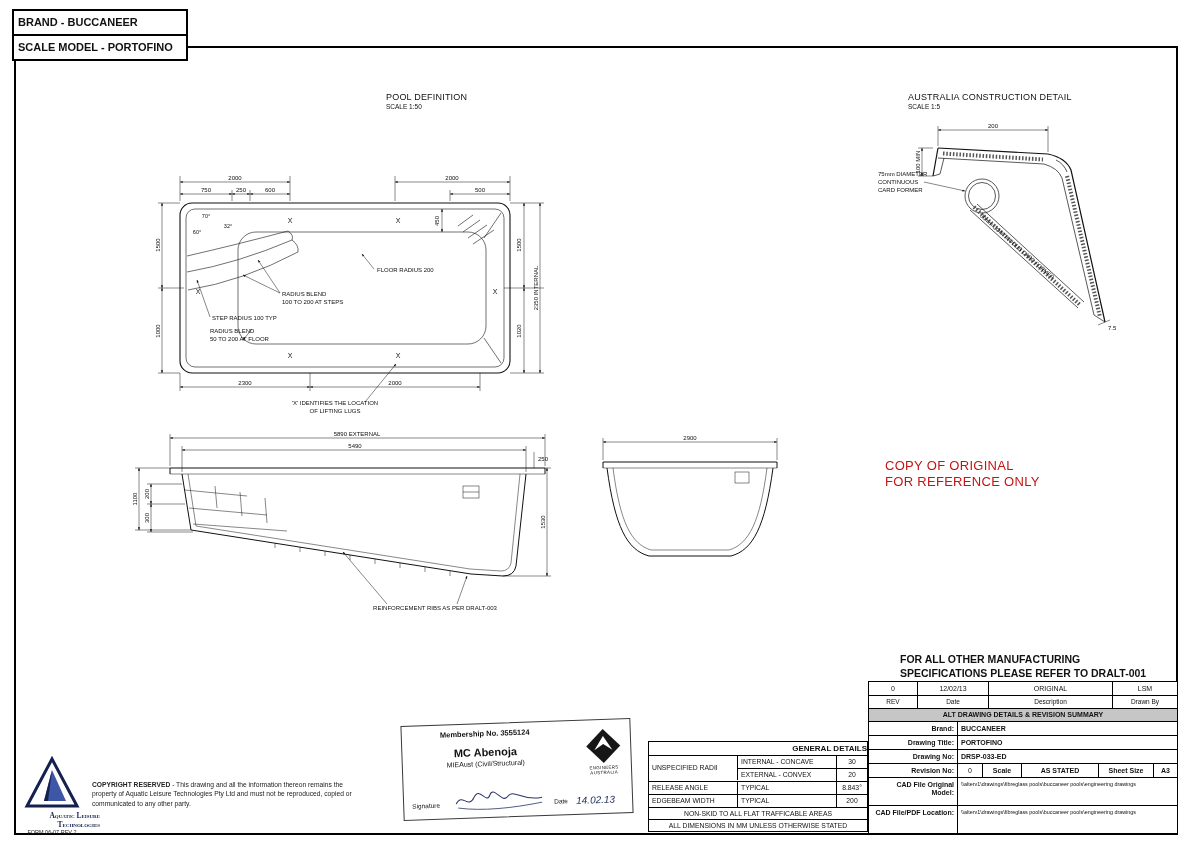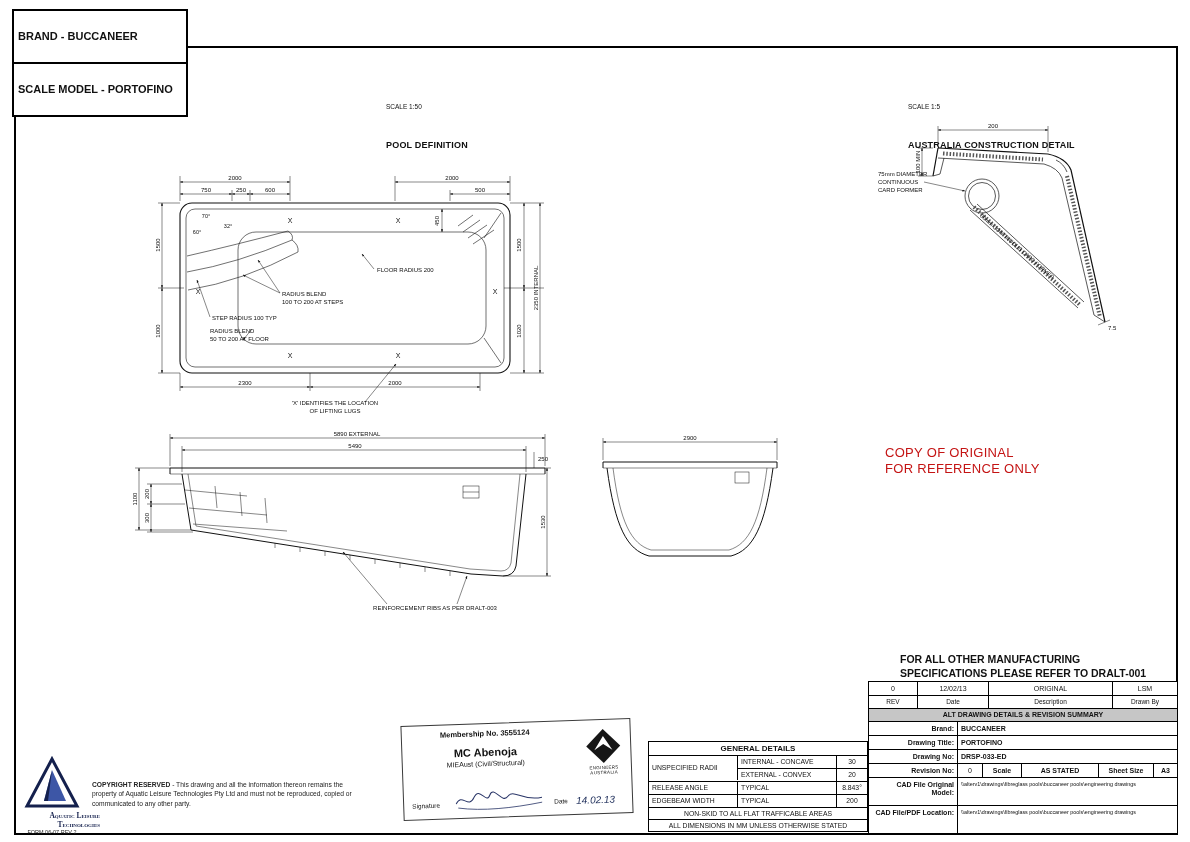"BRAND - BUCCANEER" .brandrow { padding: 18px 4px -> 4px 4px }
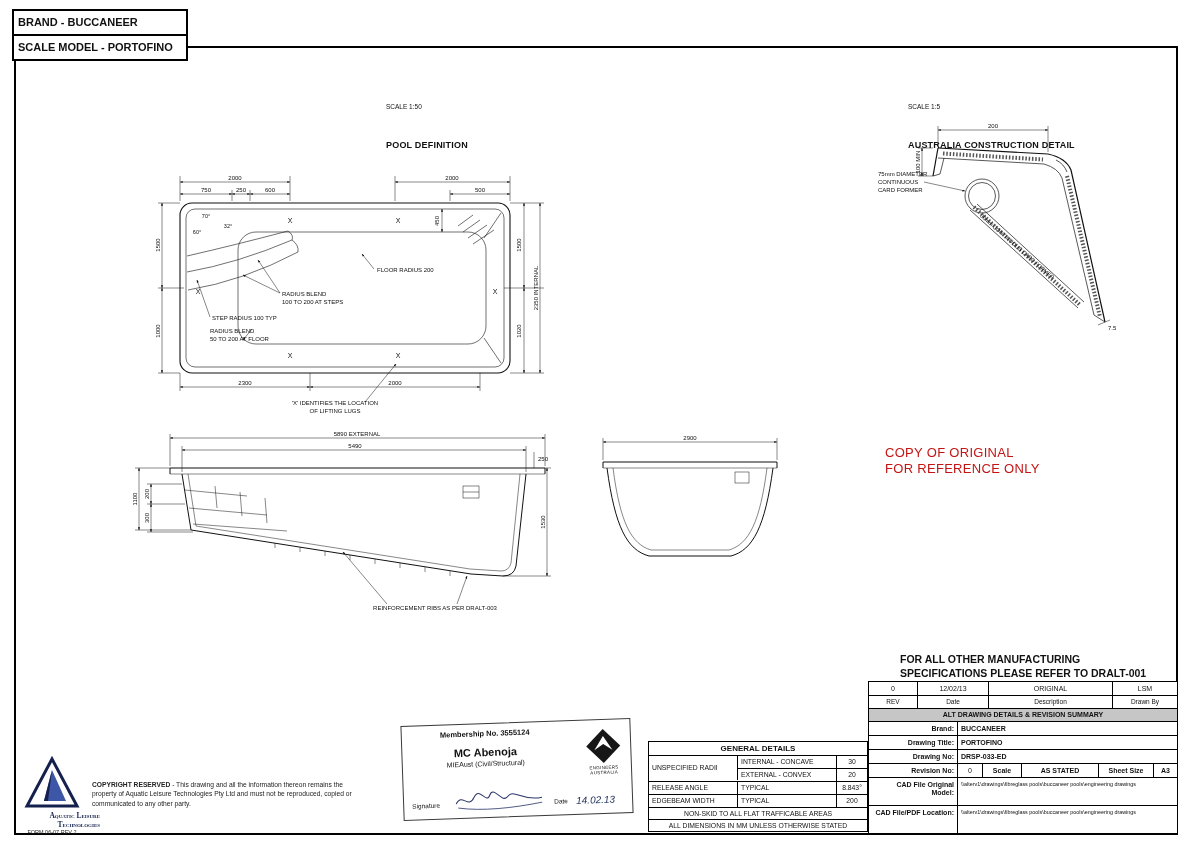"POOL DEFINITION" .h-title { font-weight: 700 -> 400; margin-top: 48px -> none }
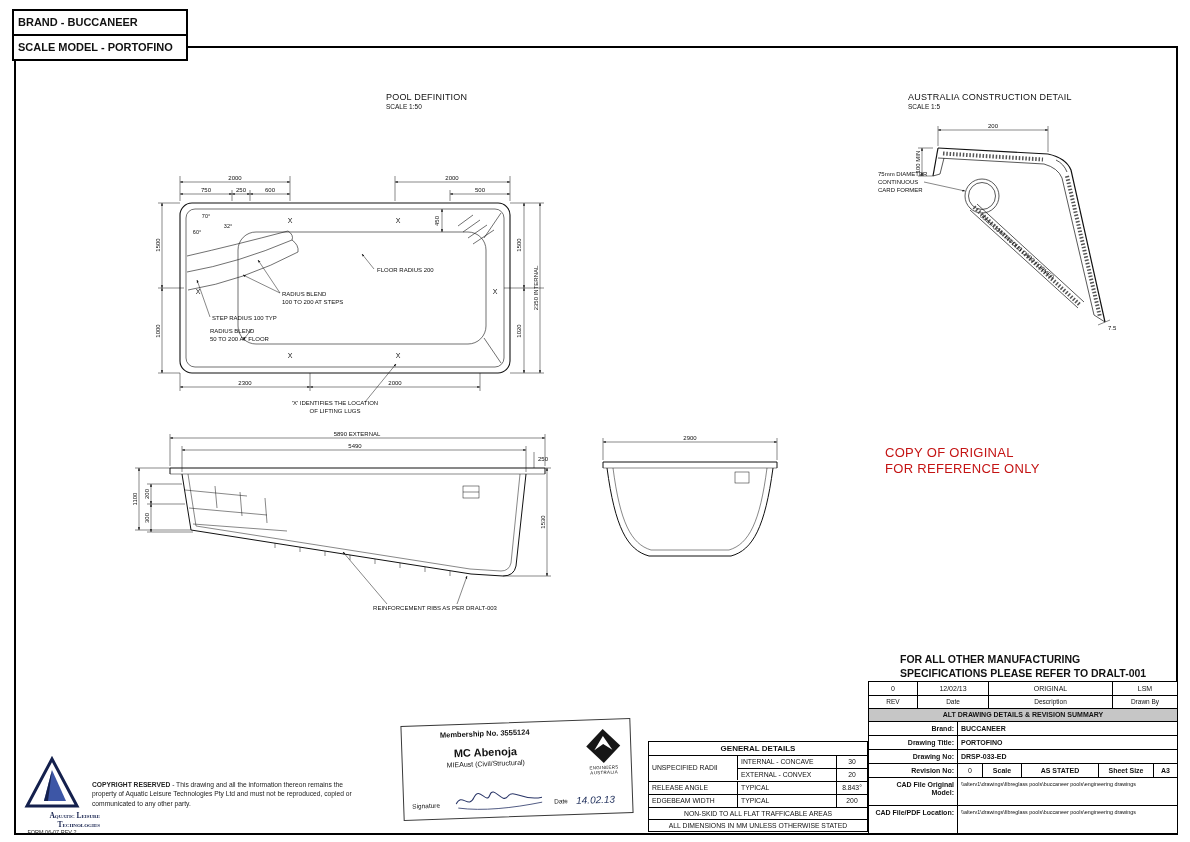"COPY OF ORIGINAL" .copynote { top: 445px -> 458px }
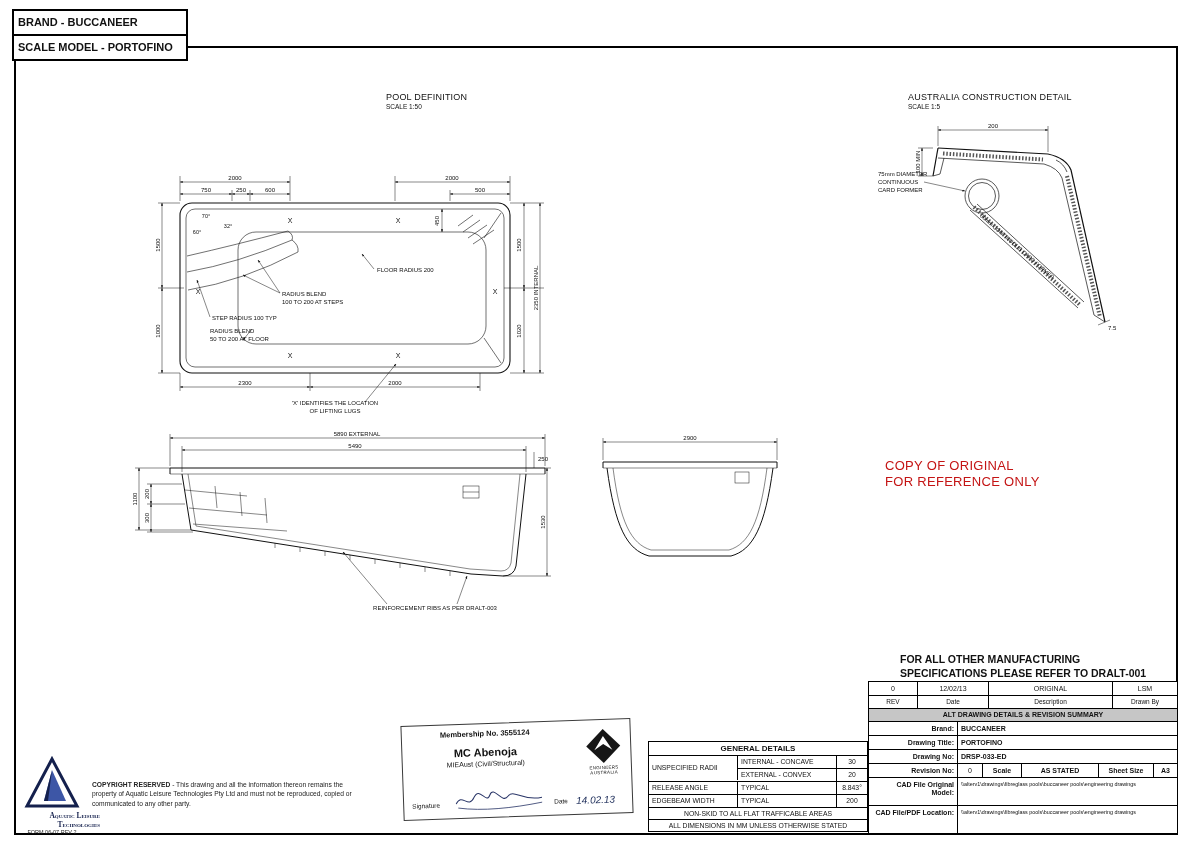"GENERAL DETAILS" .gd-t { text-align: center -> right }
